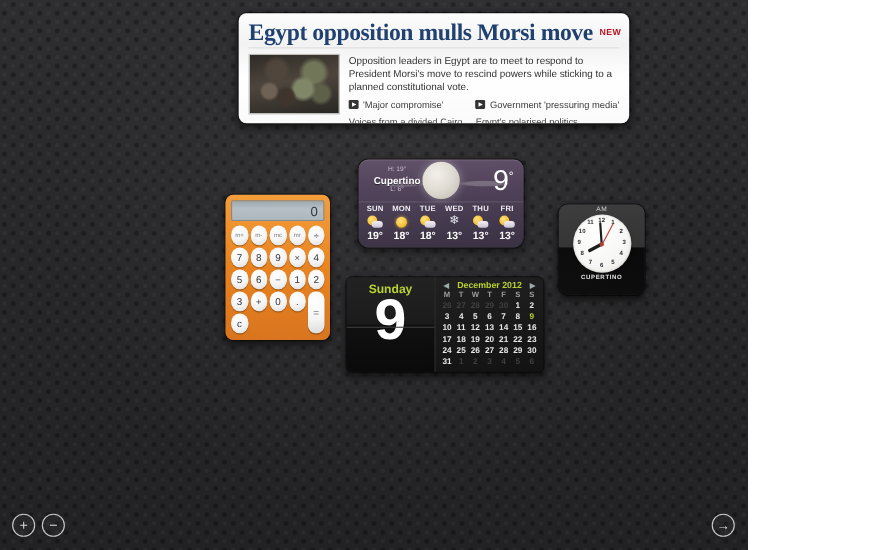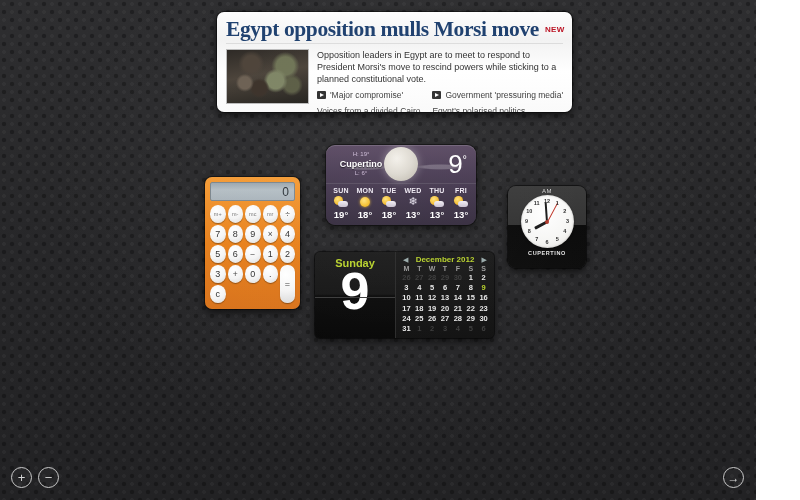"Cupertino" #dashboard { width: 756px -> 680px }
